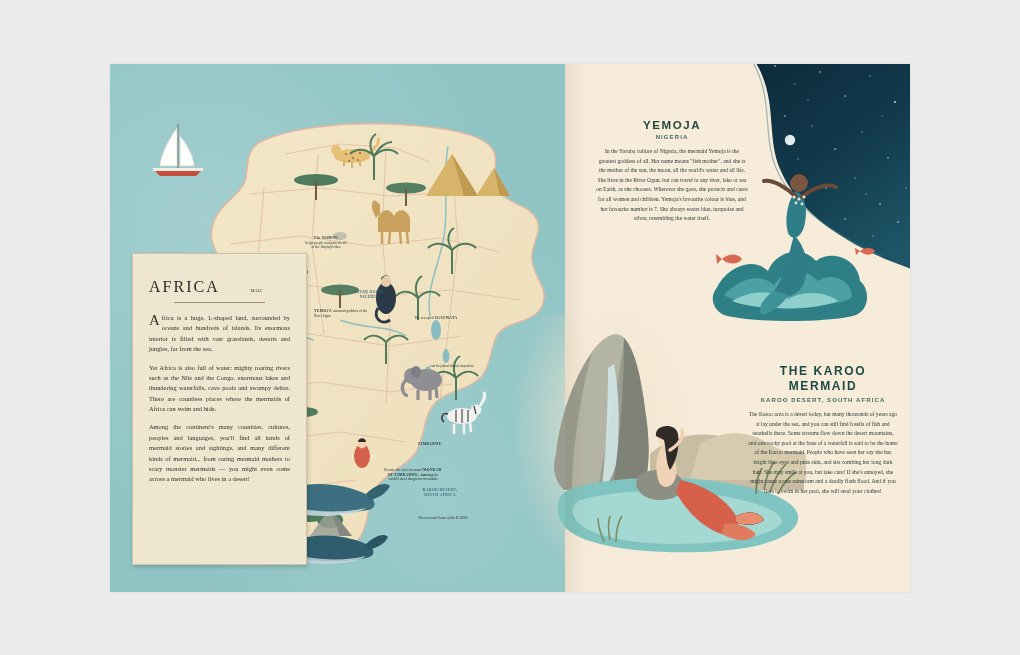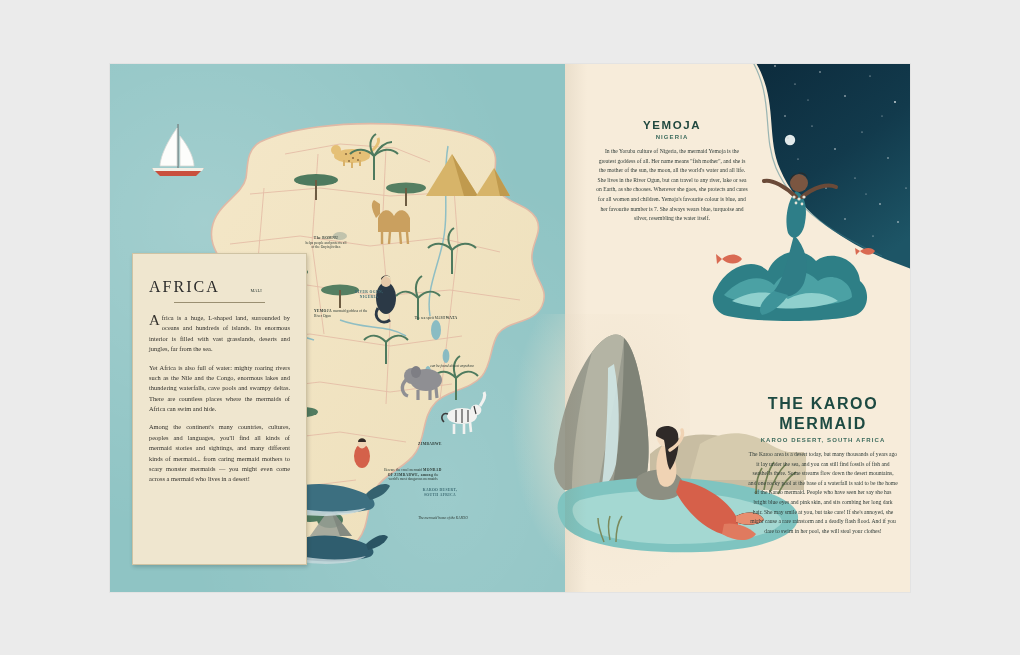"THE KAROO MERMAID" #panel-karoo h2 { font-size: 16px -> 12px; margin-top: 30px -> none }
